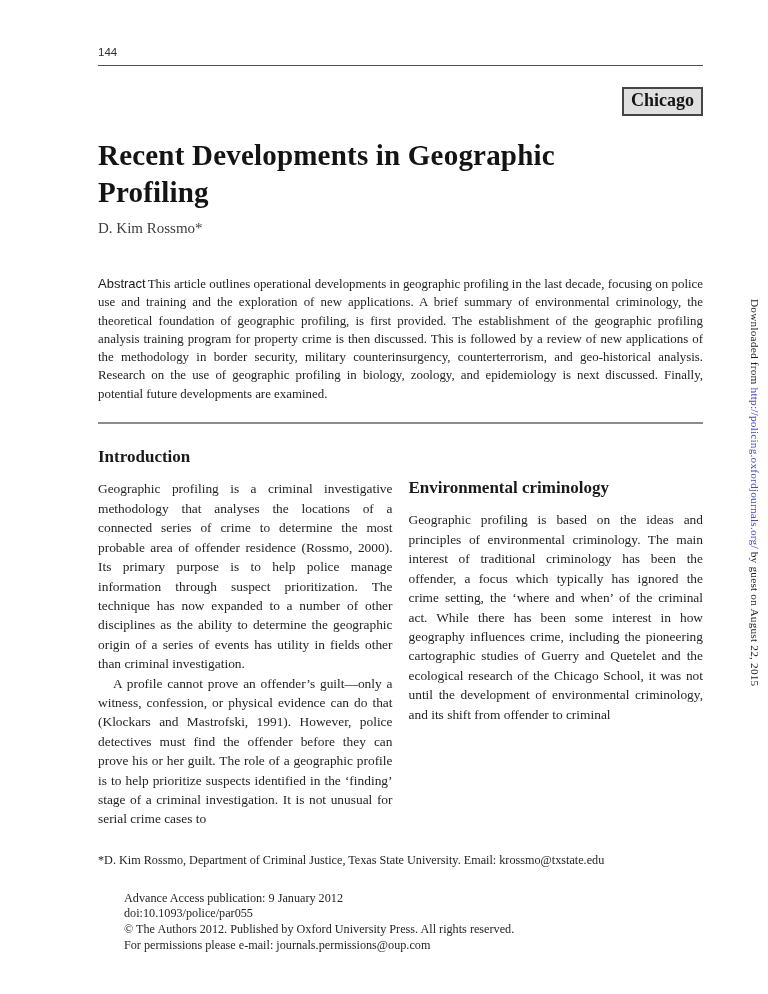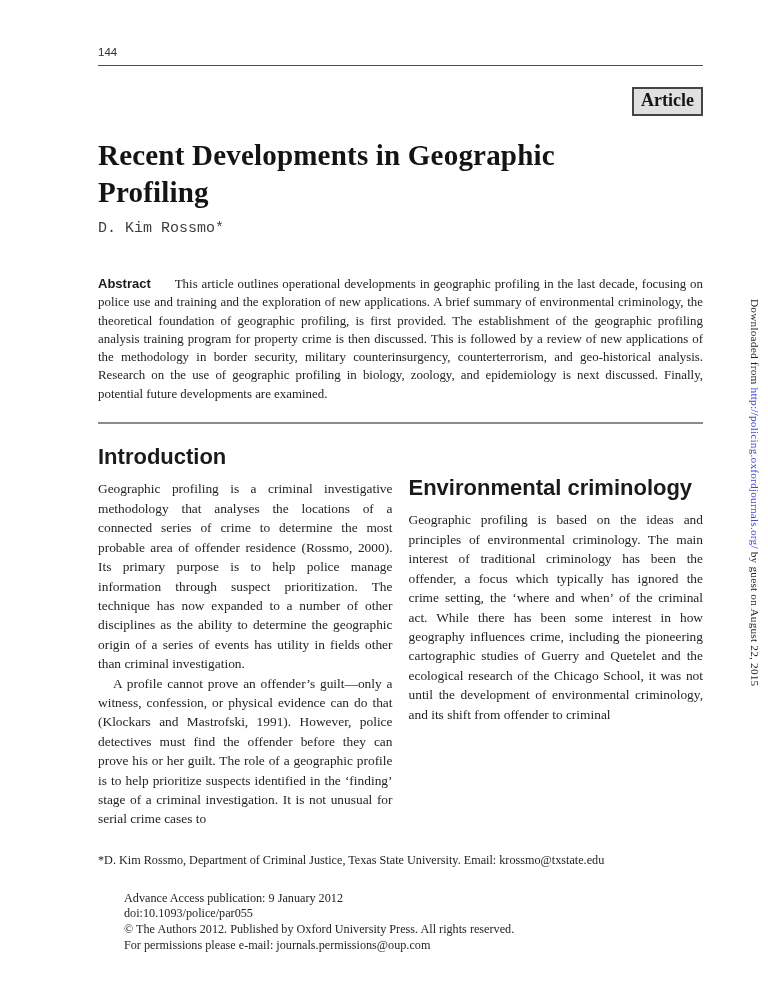"Article" span.badge { text: Article -> Chicago }
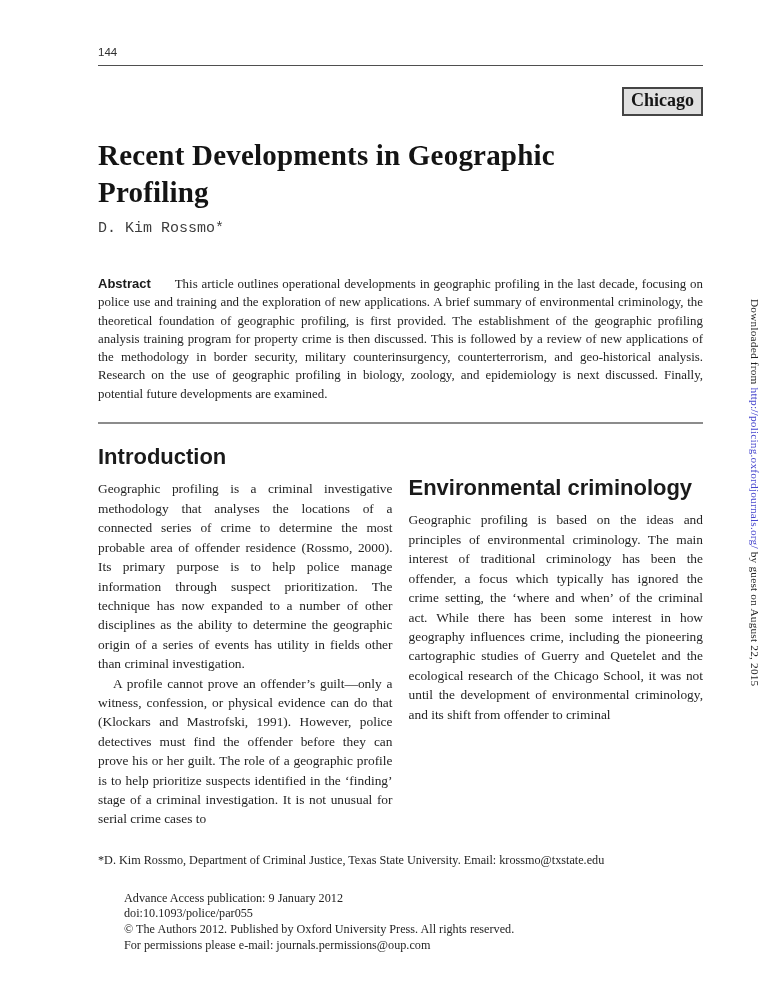"D. Kim Rossmo*" .author { font-family: Liberation Mono, monospace -> Liberation Serif, serif }
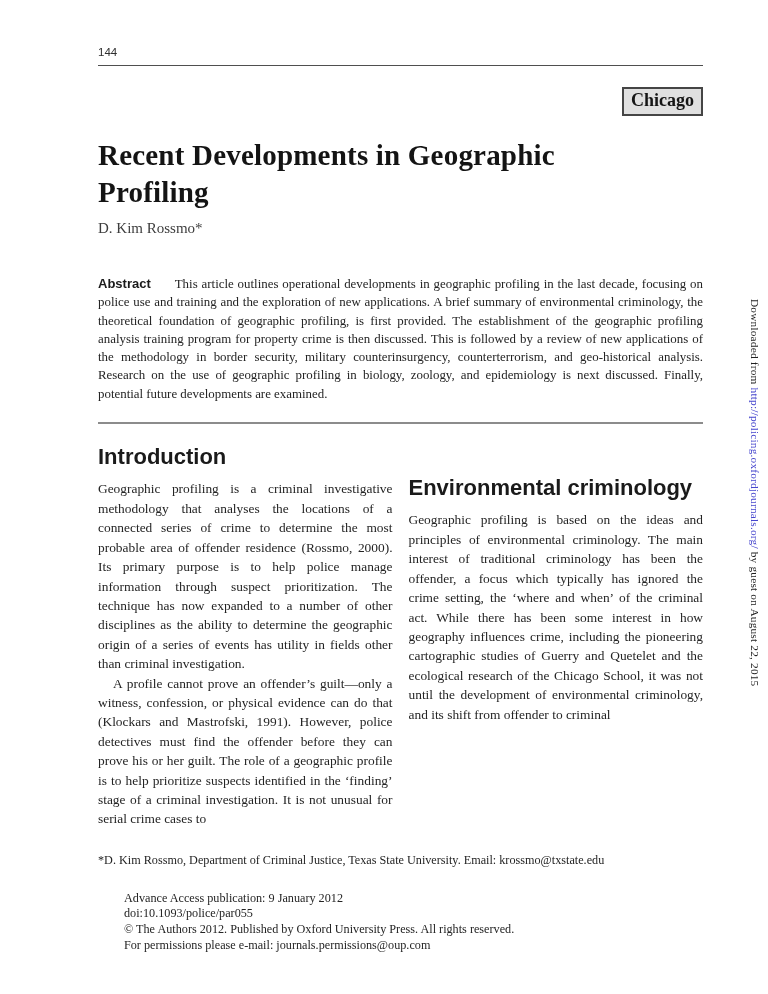"Abstract" .abstract .label { font-weight: bold -> normal; margin-right: 24px -> 2px }
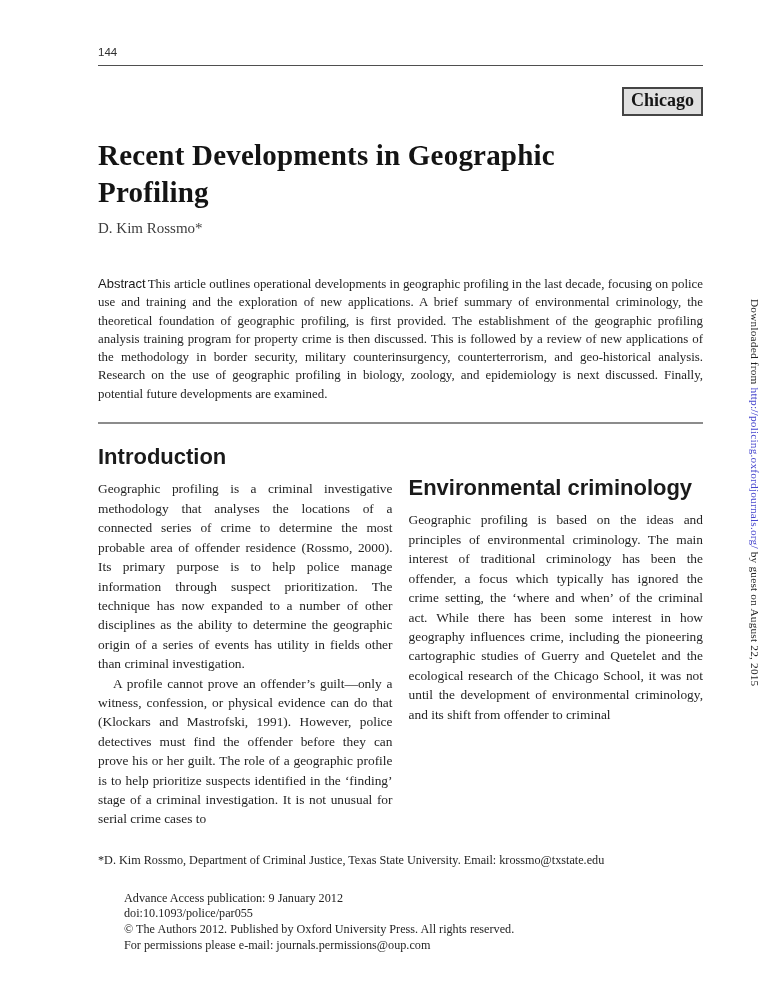"Introduction" .col h2 { font-family: Liberation Sans, sans-serif -> Liberation Serif, serif; font-size: 22px -> 17px }
